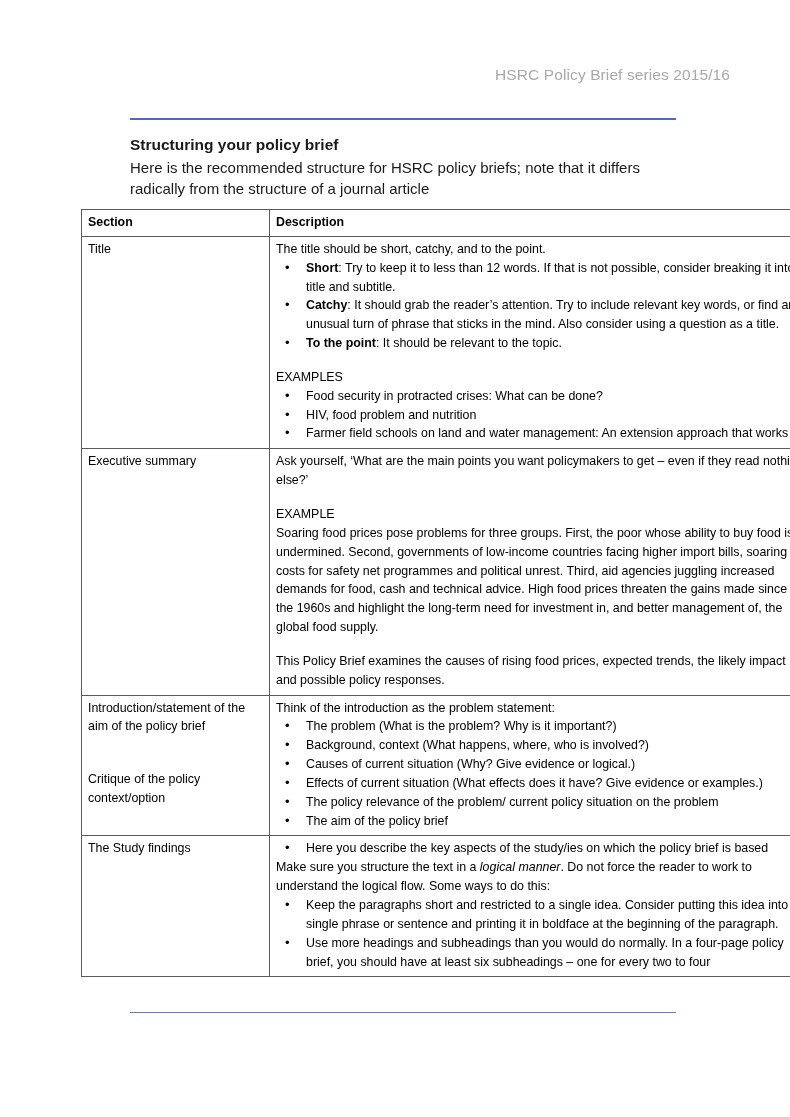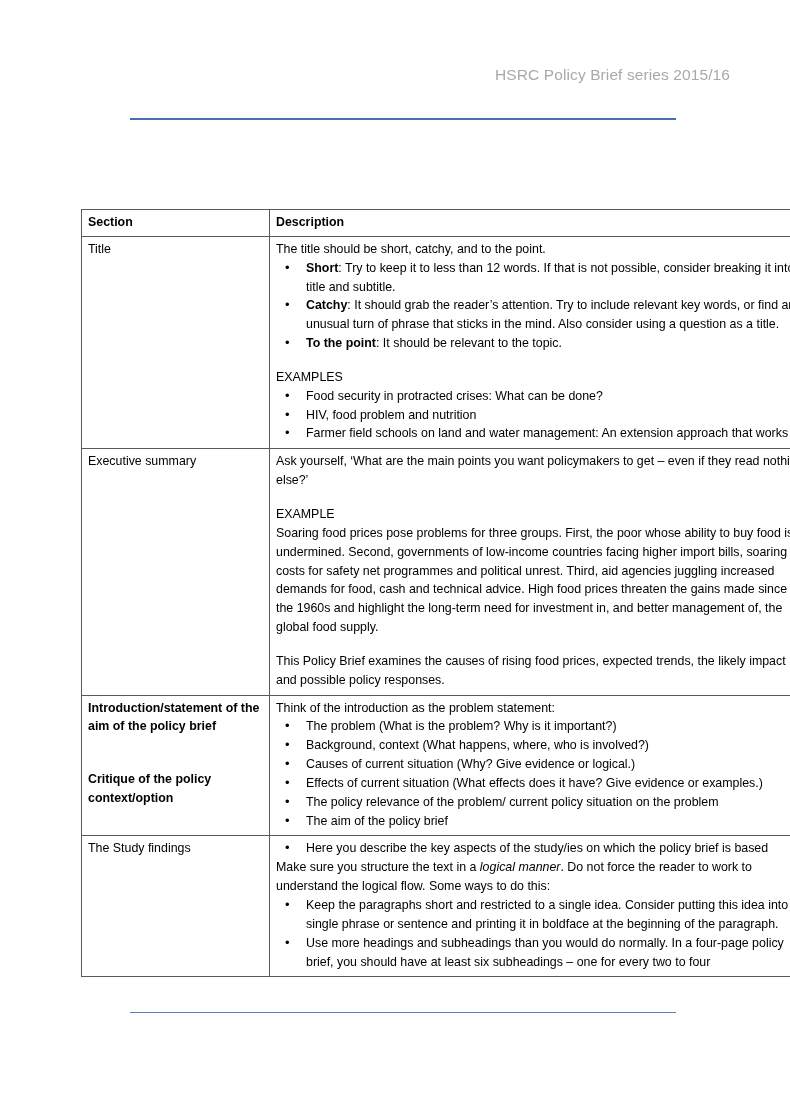"Structuring your policy brief" div.doc-title { html: none -> <div>Structuring your policy brief</div> }
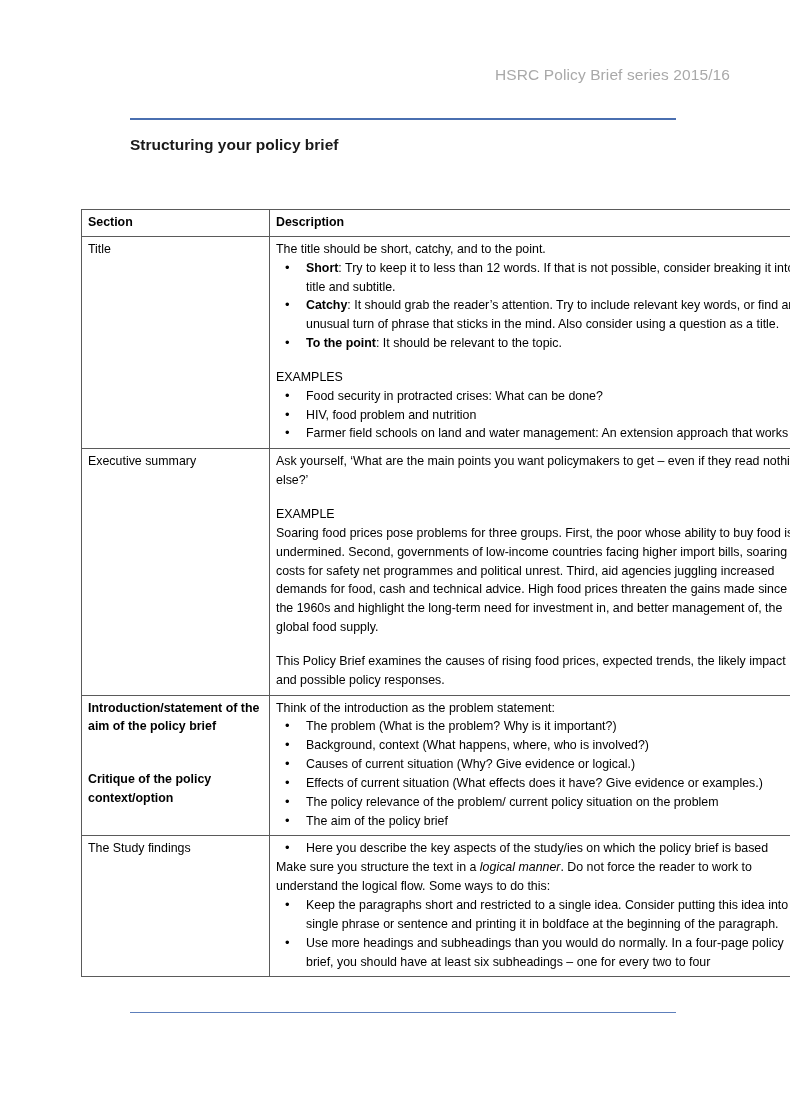"Here is the recommended structure" div.doc-subtitle { html: none -> <div>Here is the recommended structure for HSRC policy briefs; note that it differs</div> }
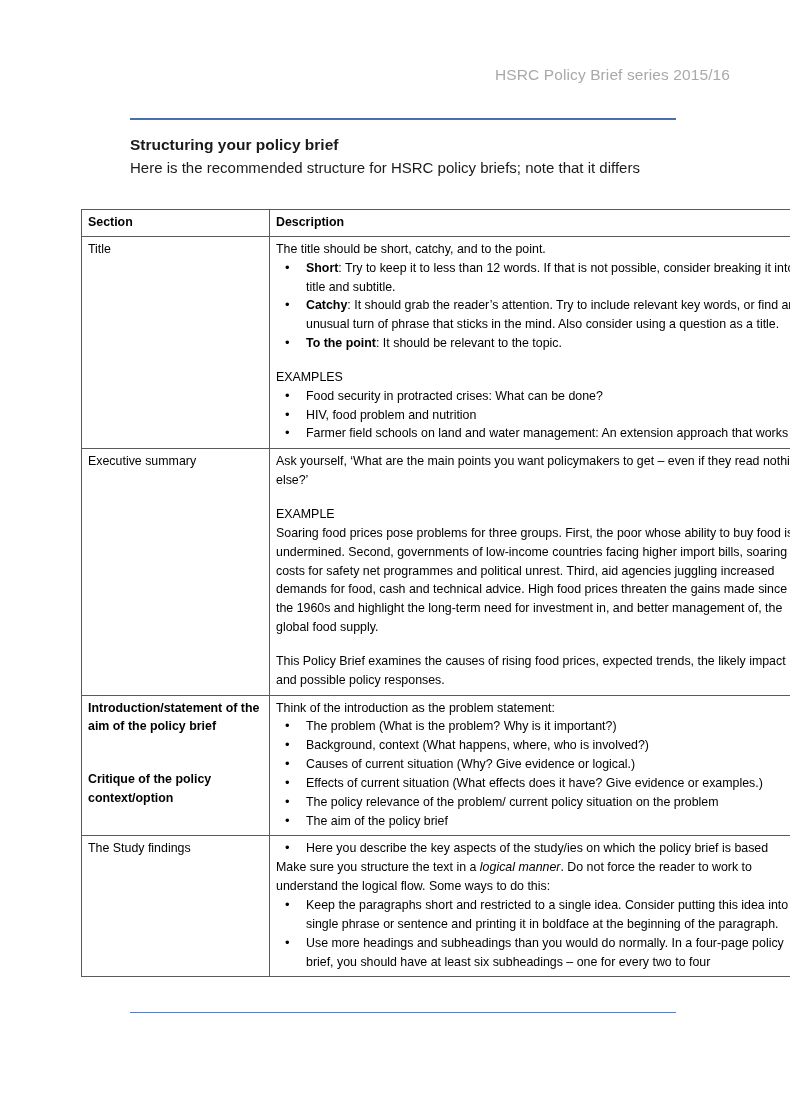"radically from the structure of" div.doc-subtitle { html: none -> <div>radically from the structure of a journal article</div> }
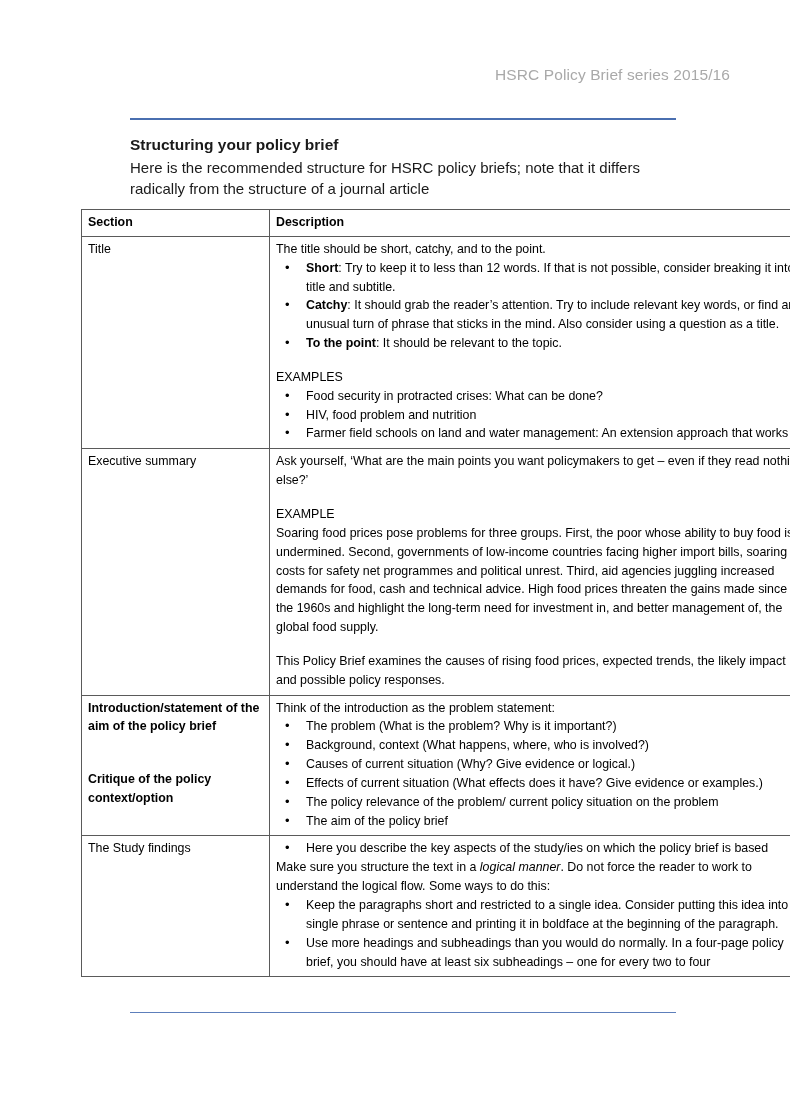"Introduction/statement of the aim of" .section-label { font-weight: bold -> none }
